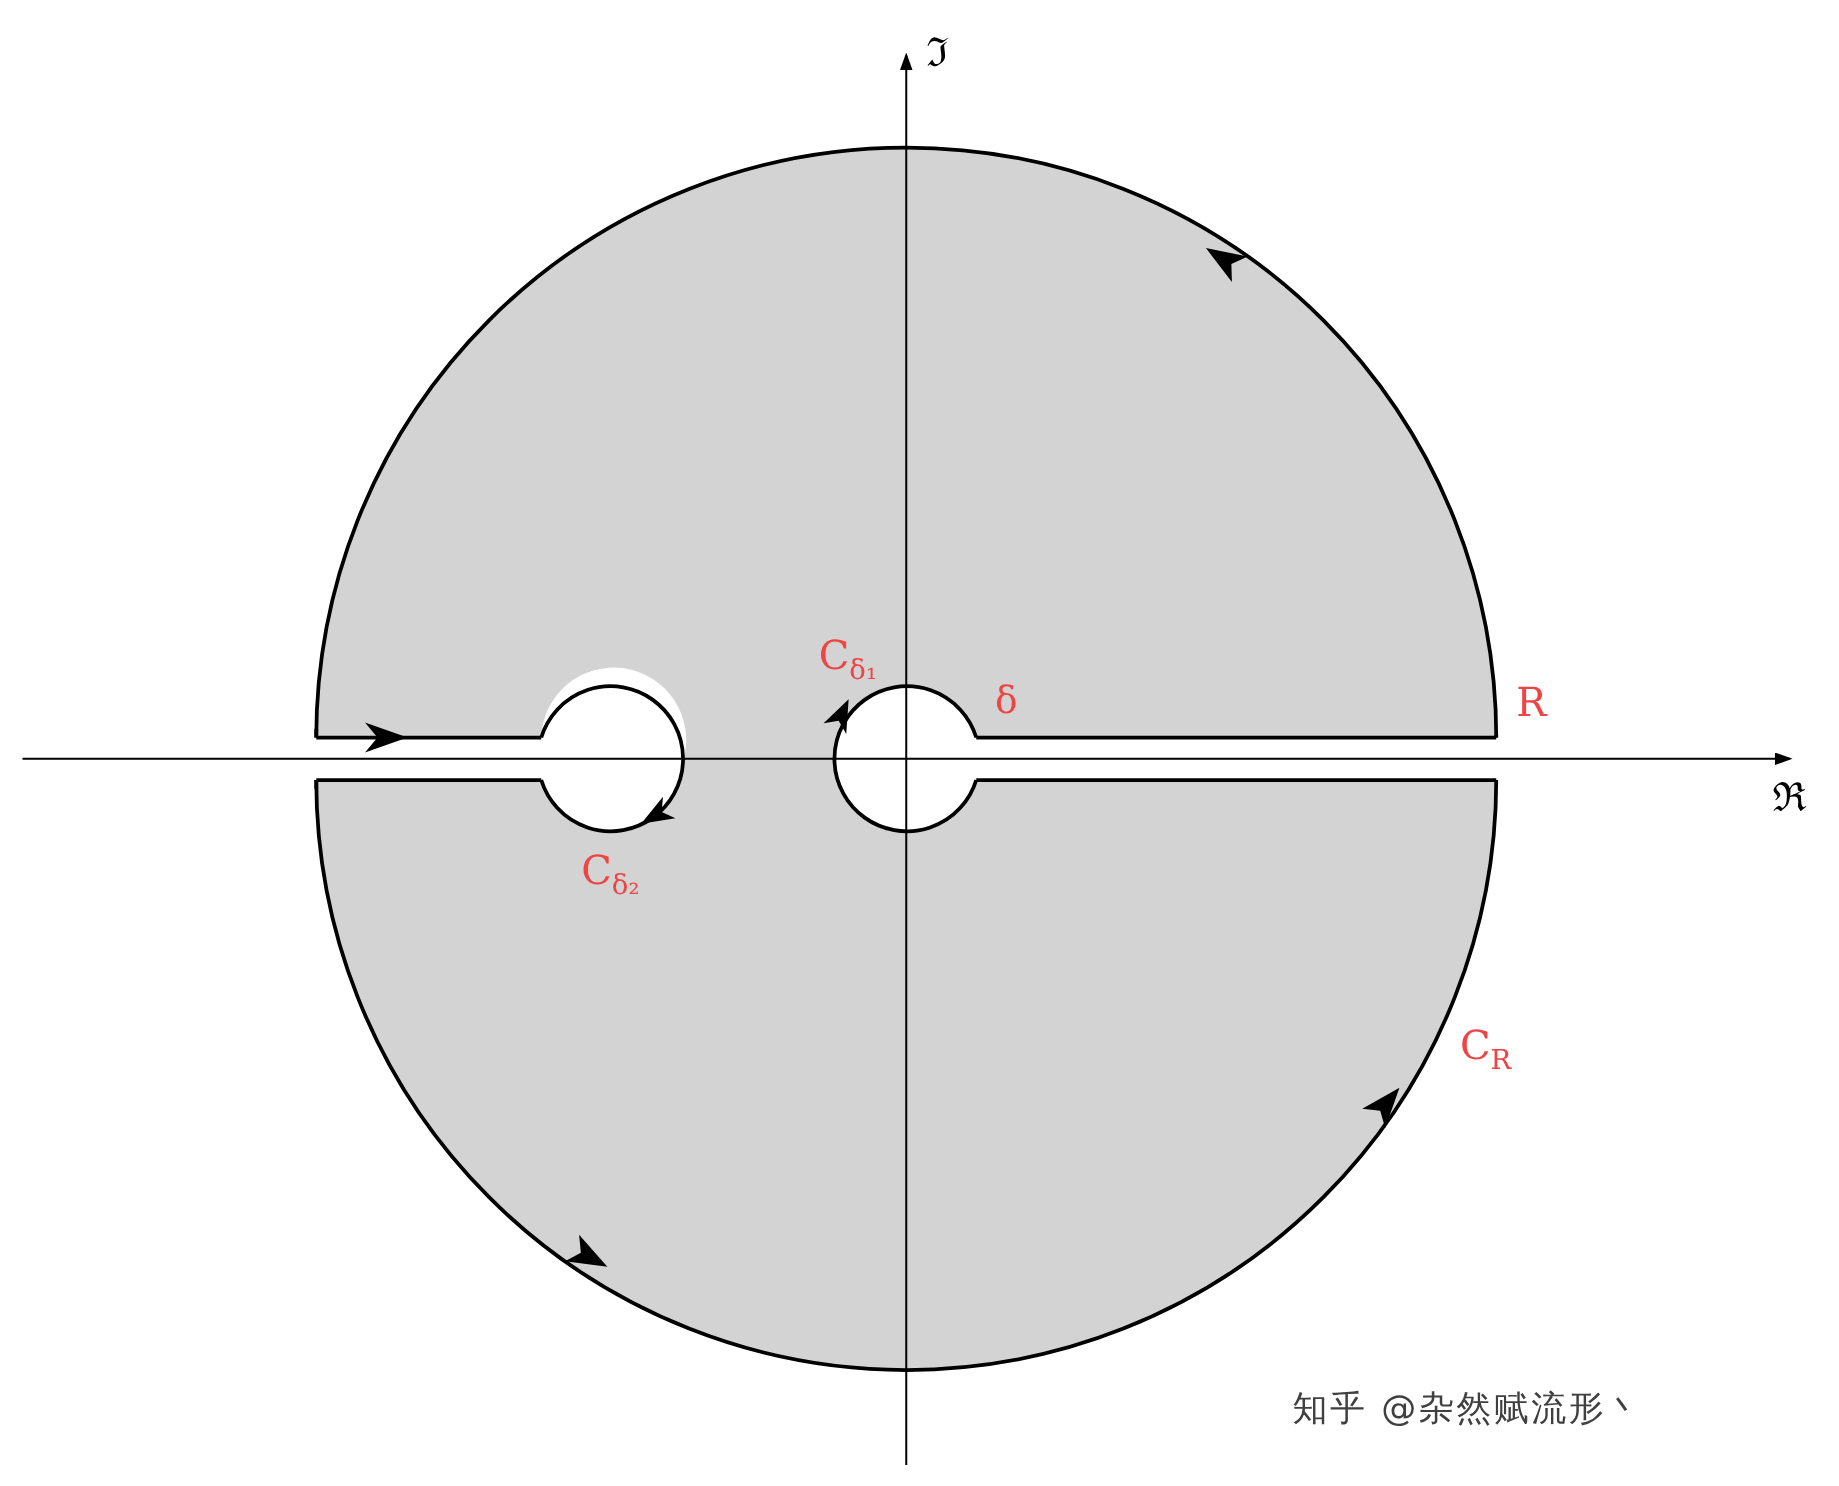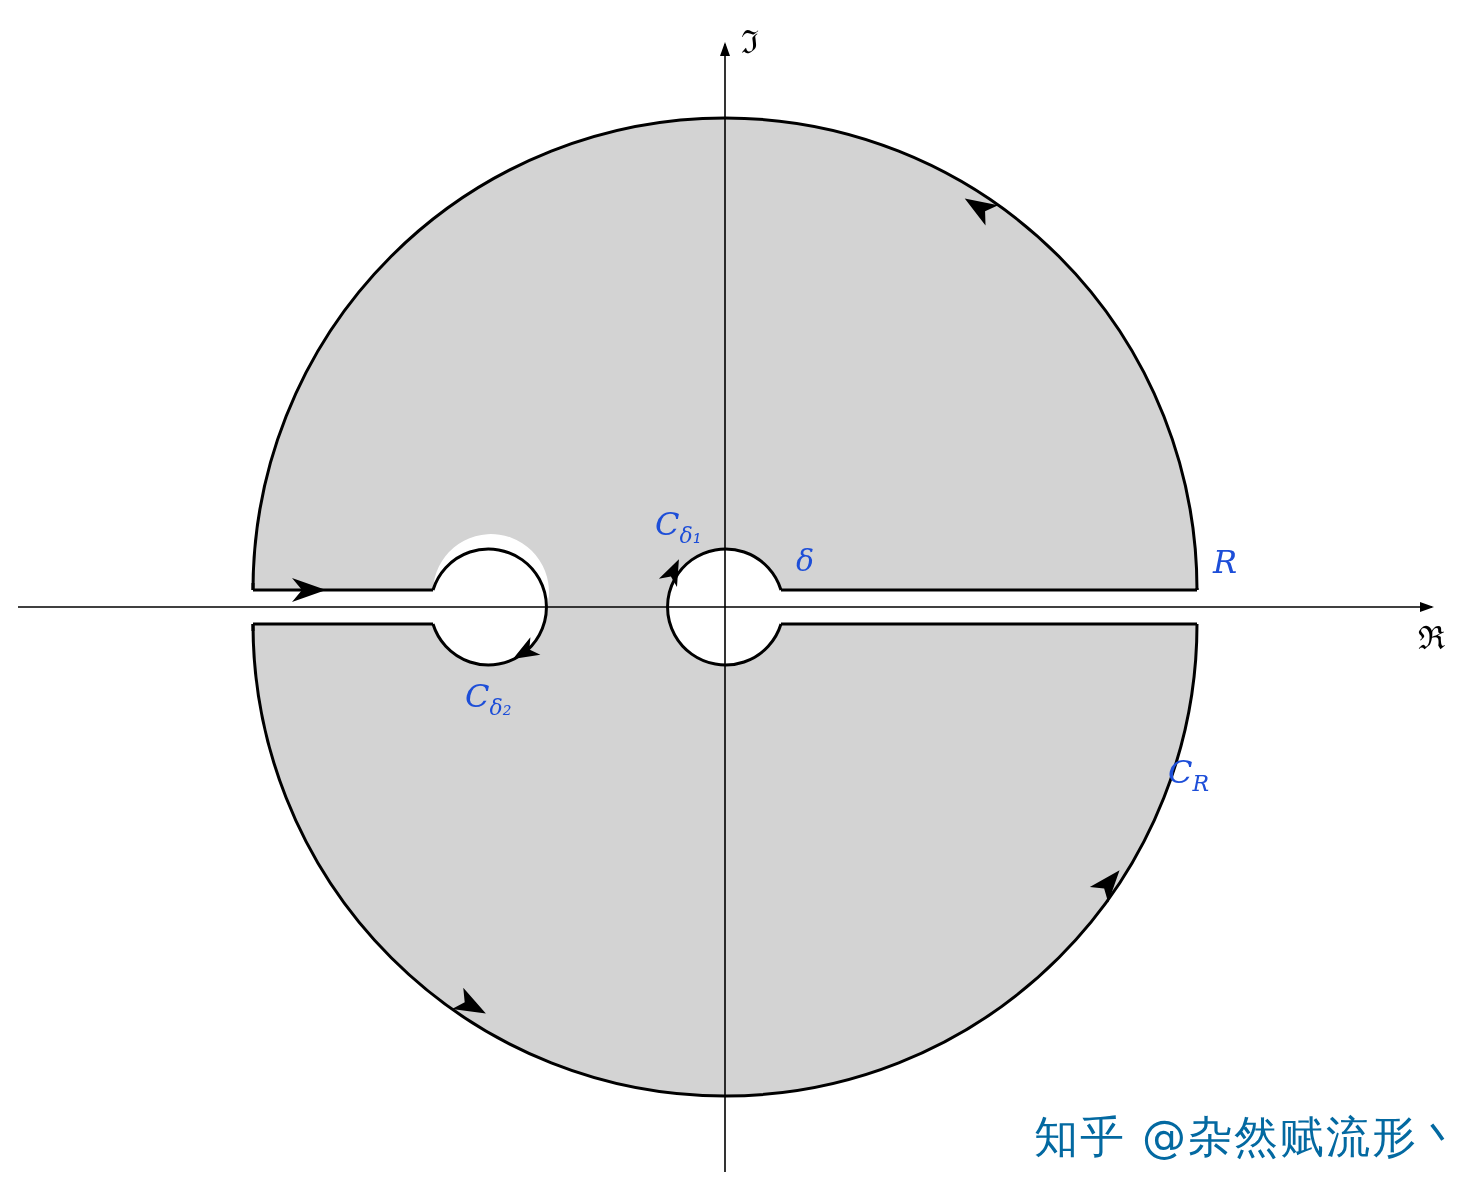"Cδ₁" .lbl { color: #1d4ed8 -> #ef4444; font-style: italic -> none }
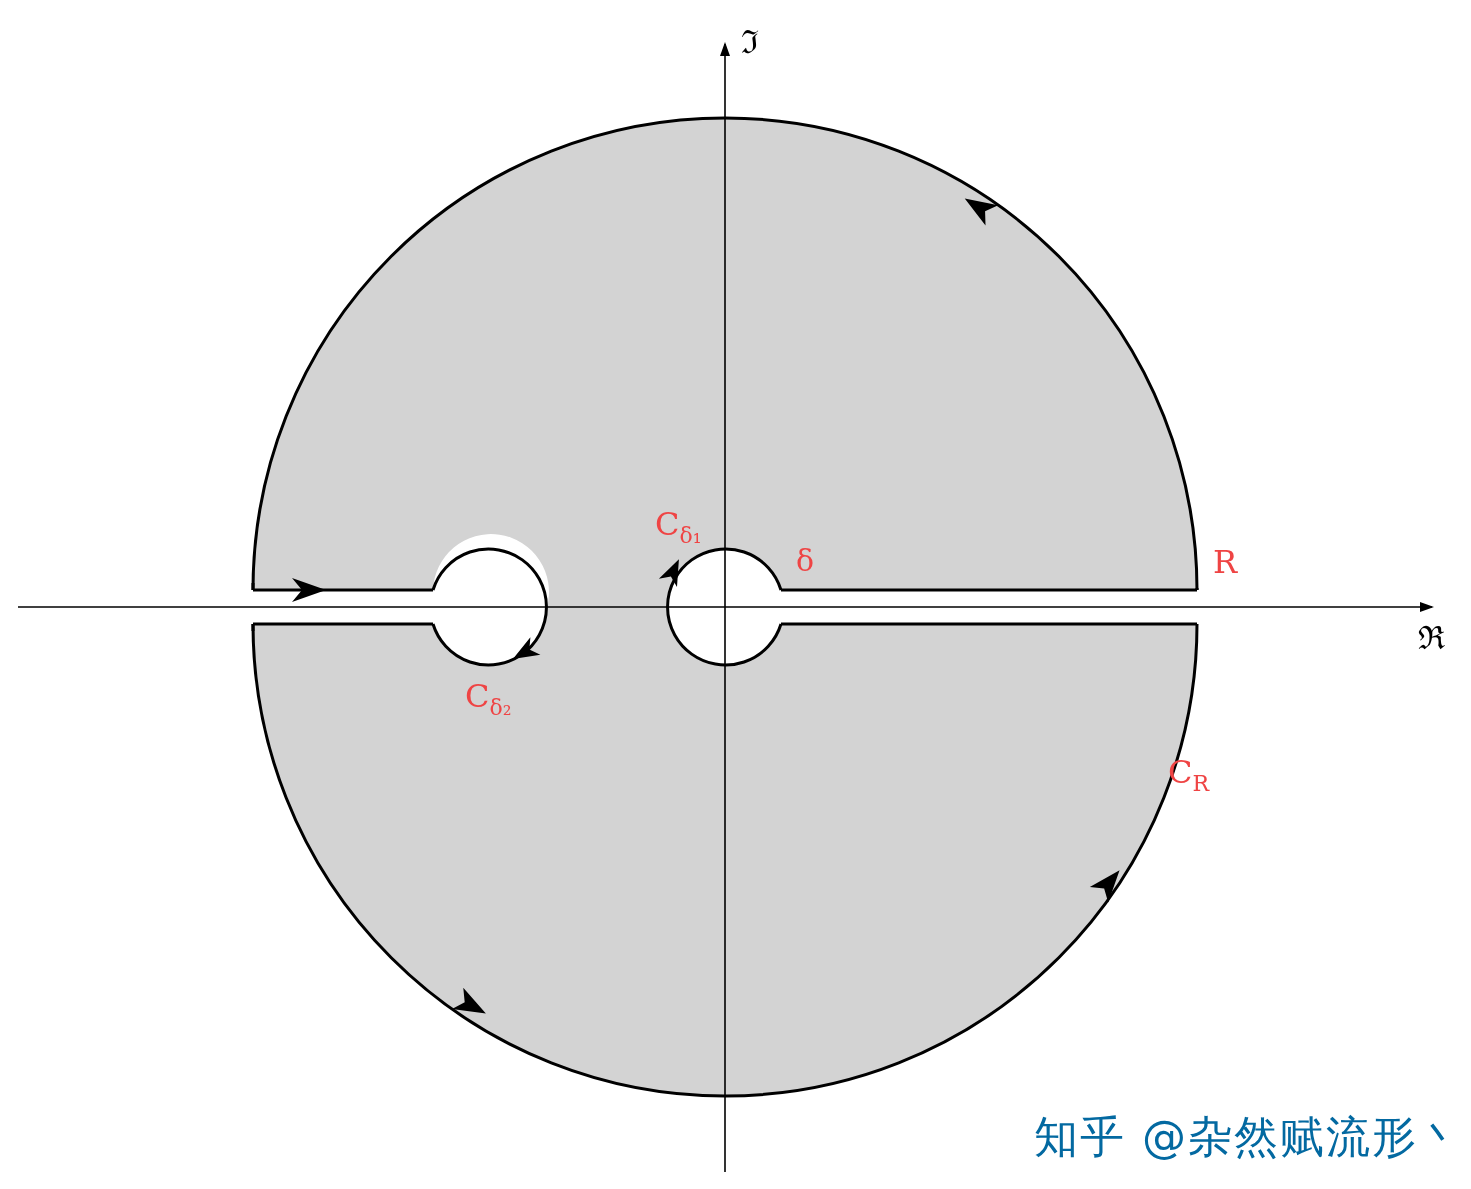"CR" div.lbl { top: 756px -> 820px }
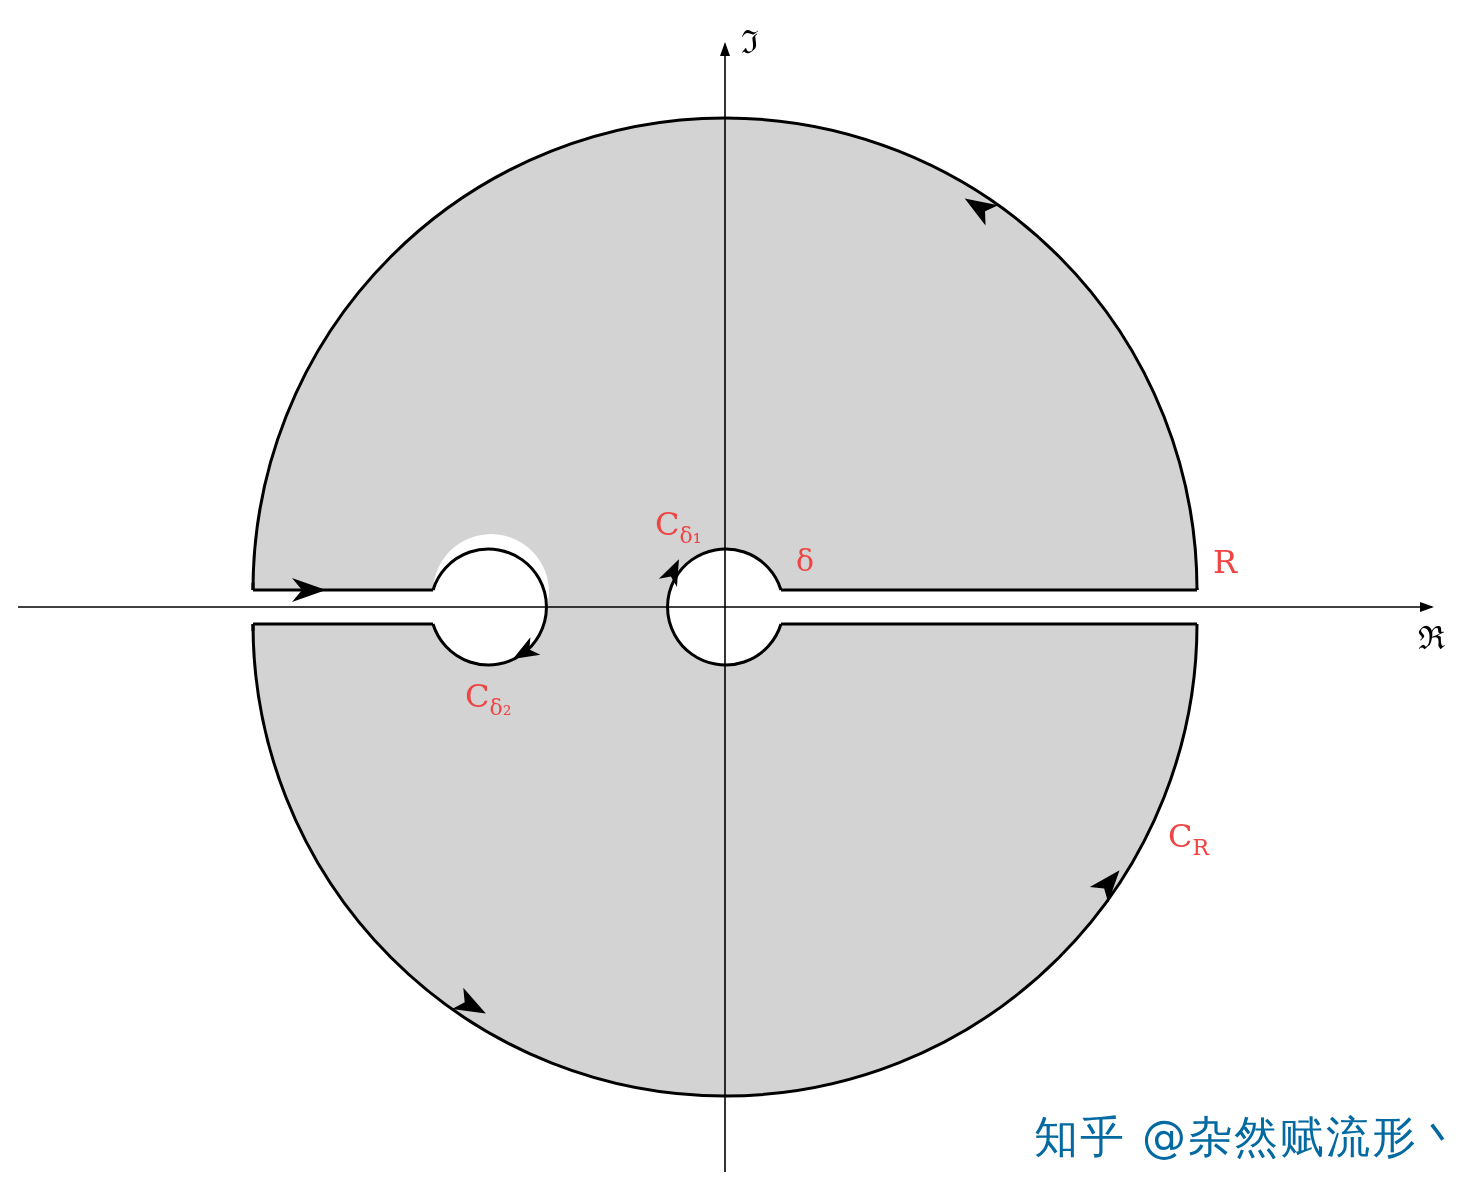"知乎 @杂然赋流形丶" .wm { color: #0369a1 -> #404040; font-size: 44px -> 28px }
